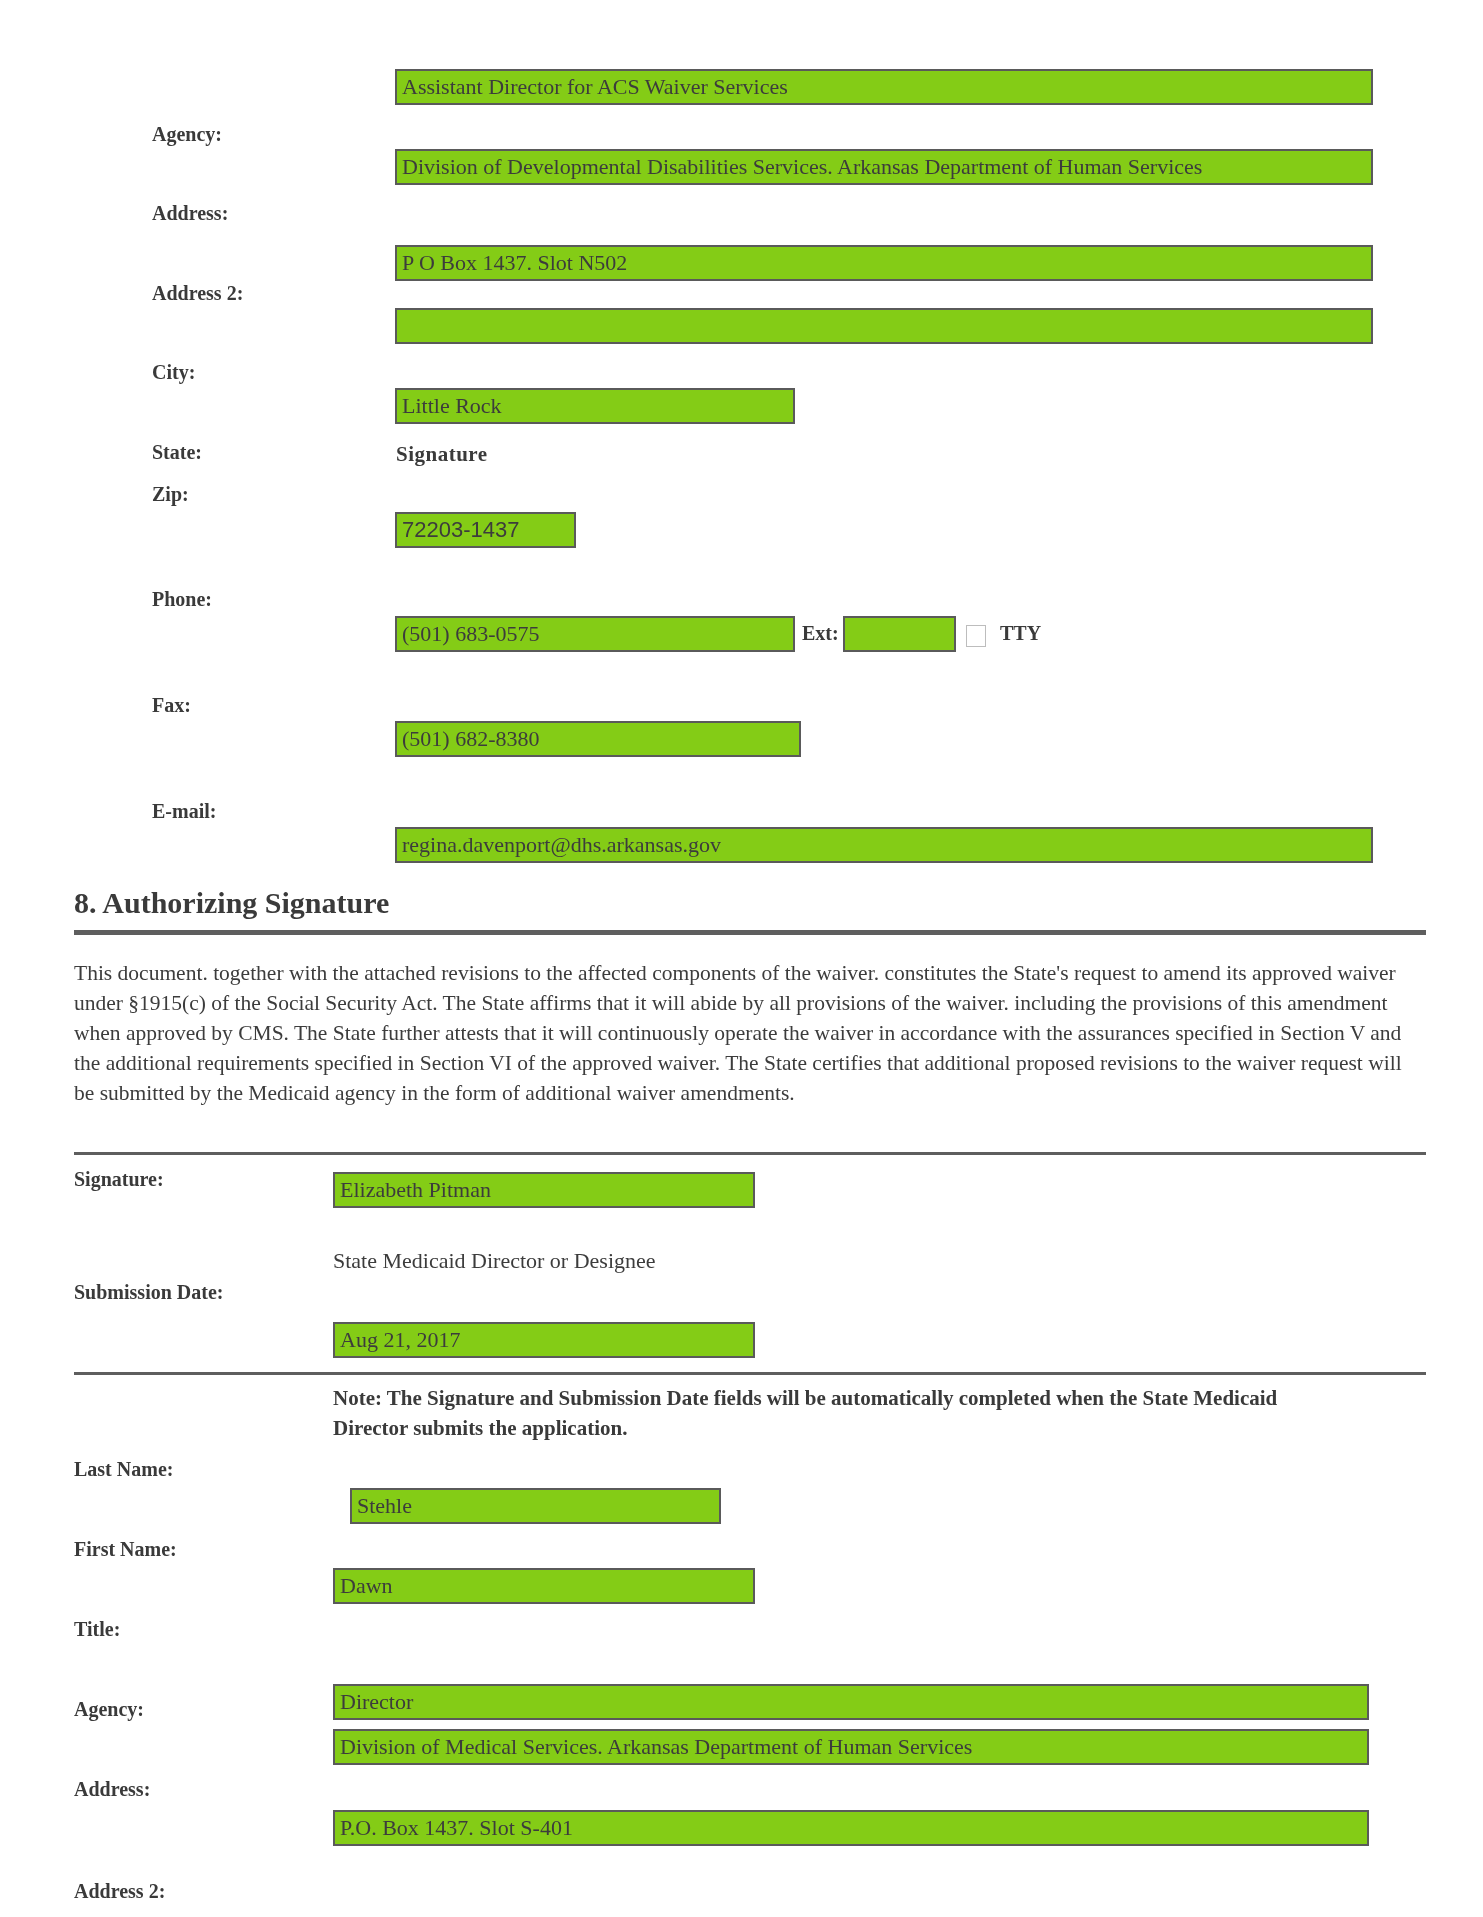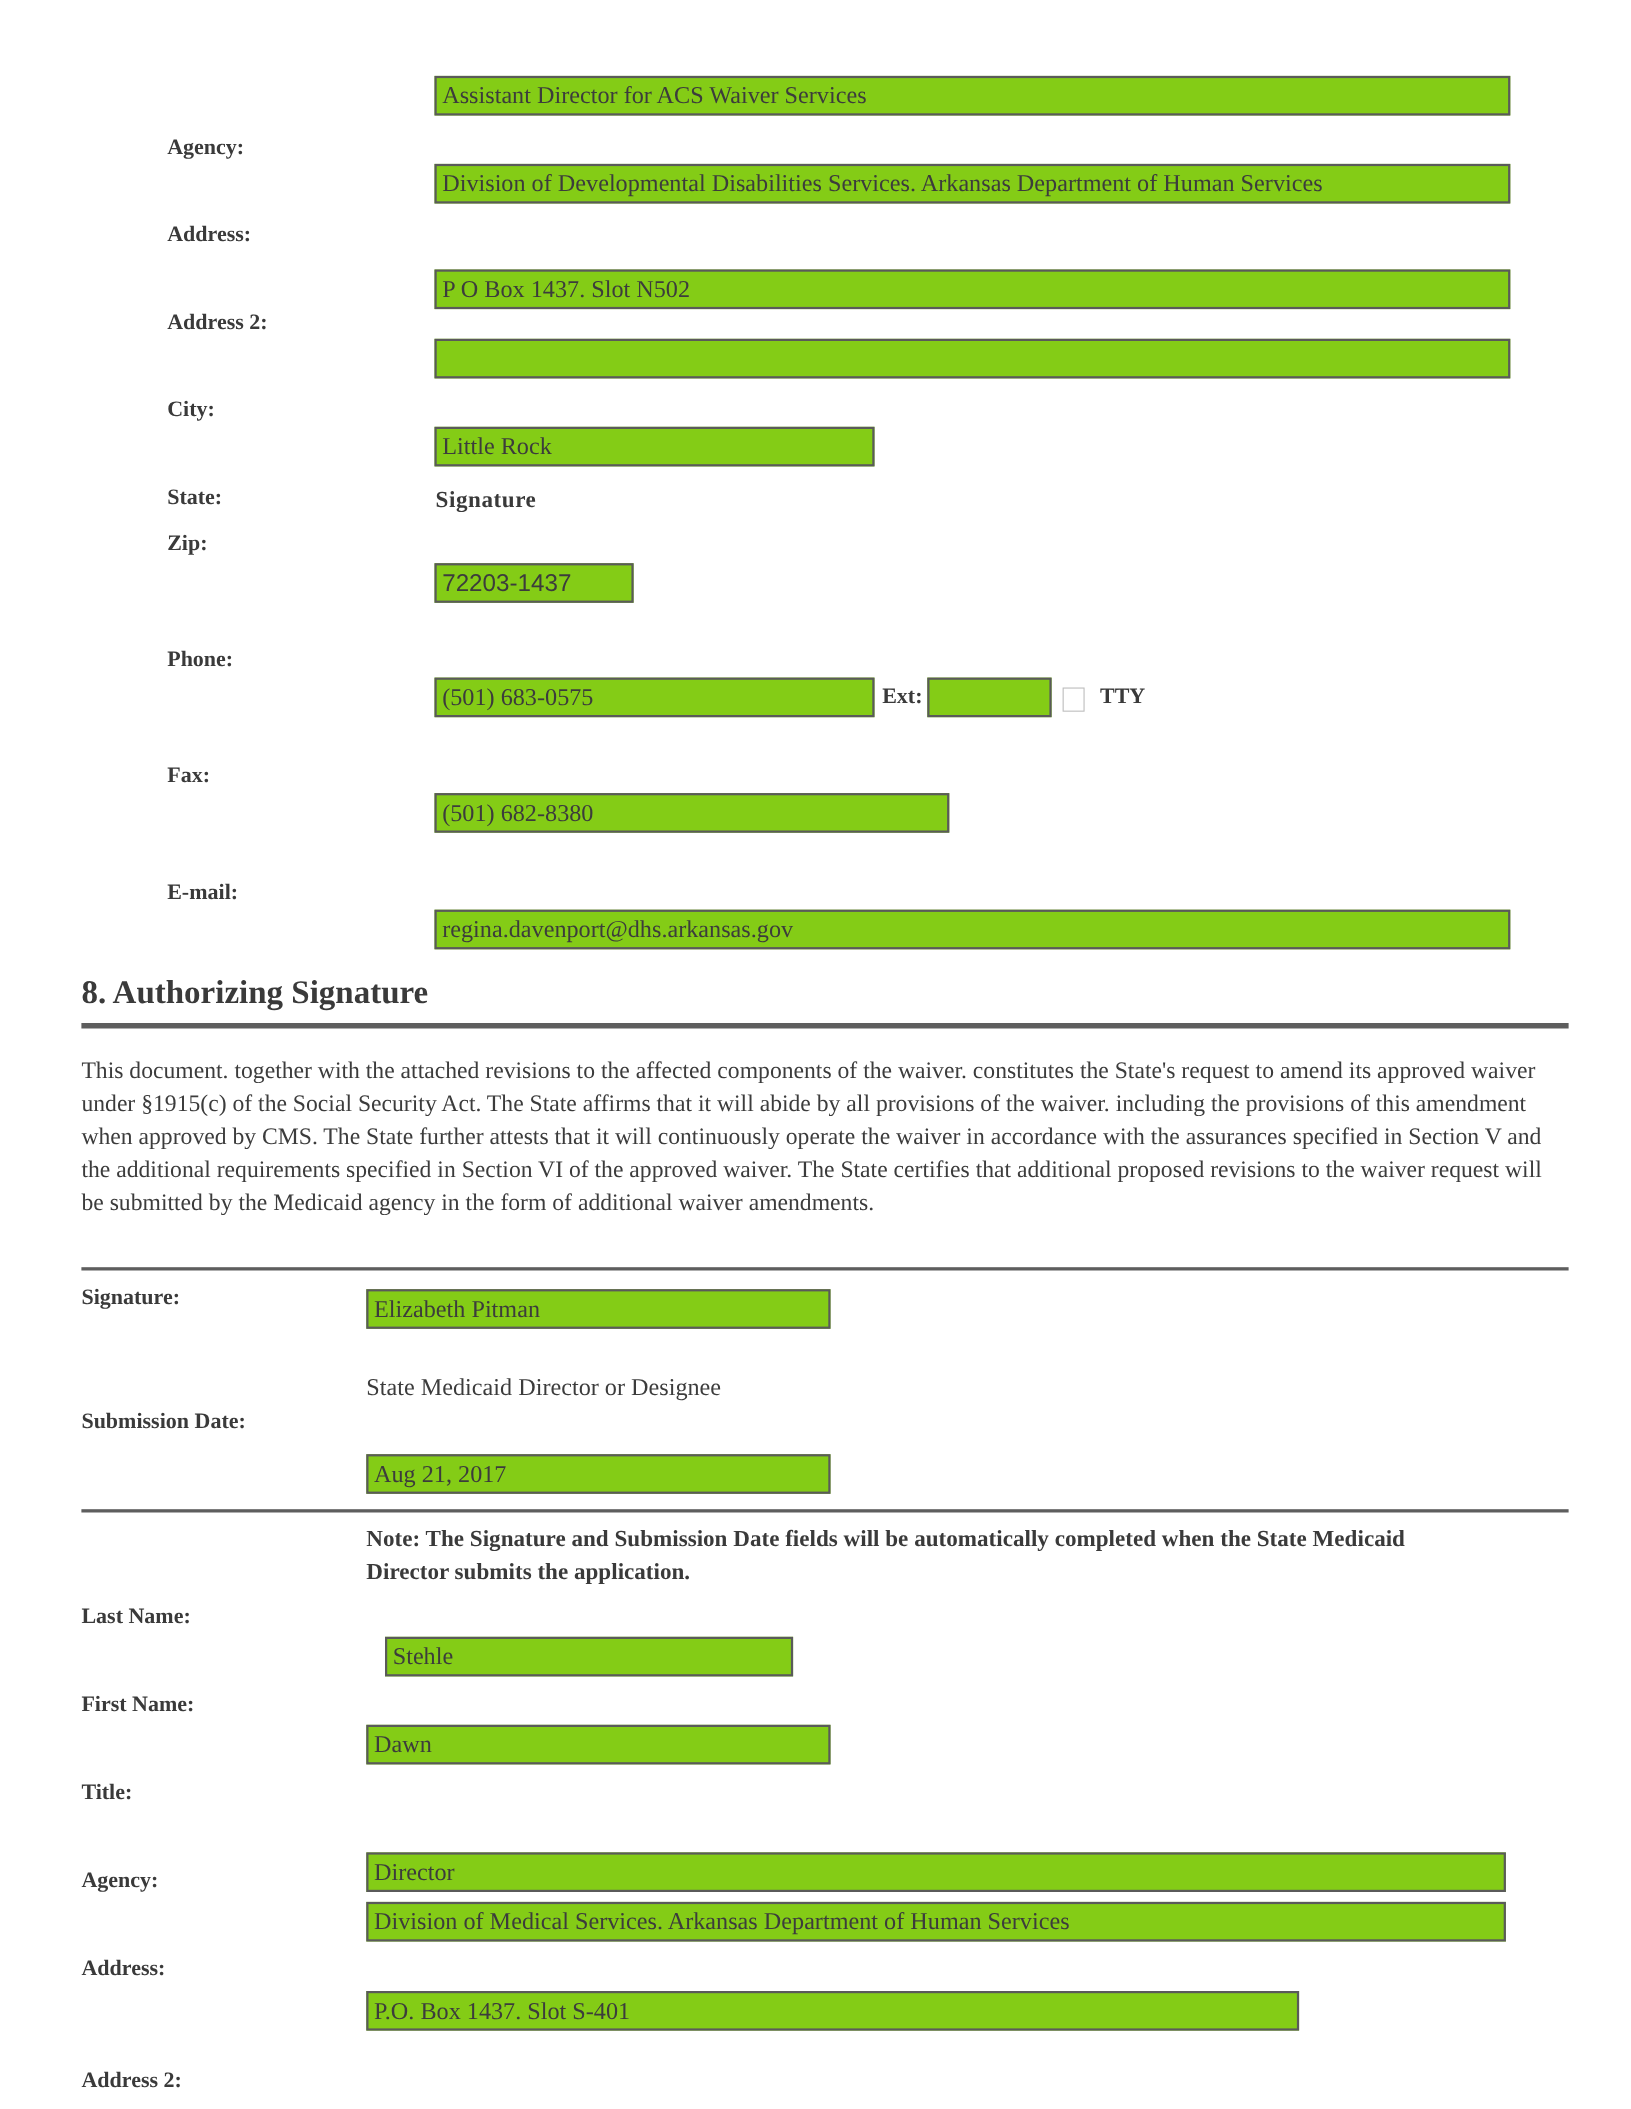"(501) 682-8380" div.box { width: 468px -> 406px }
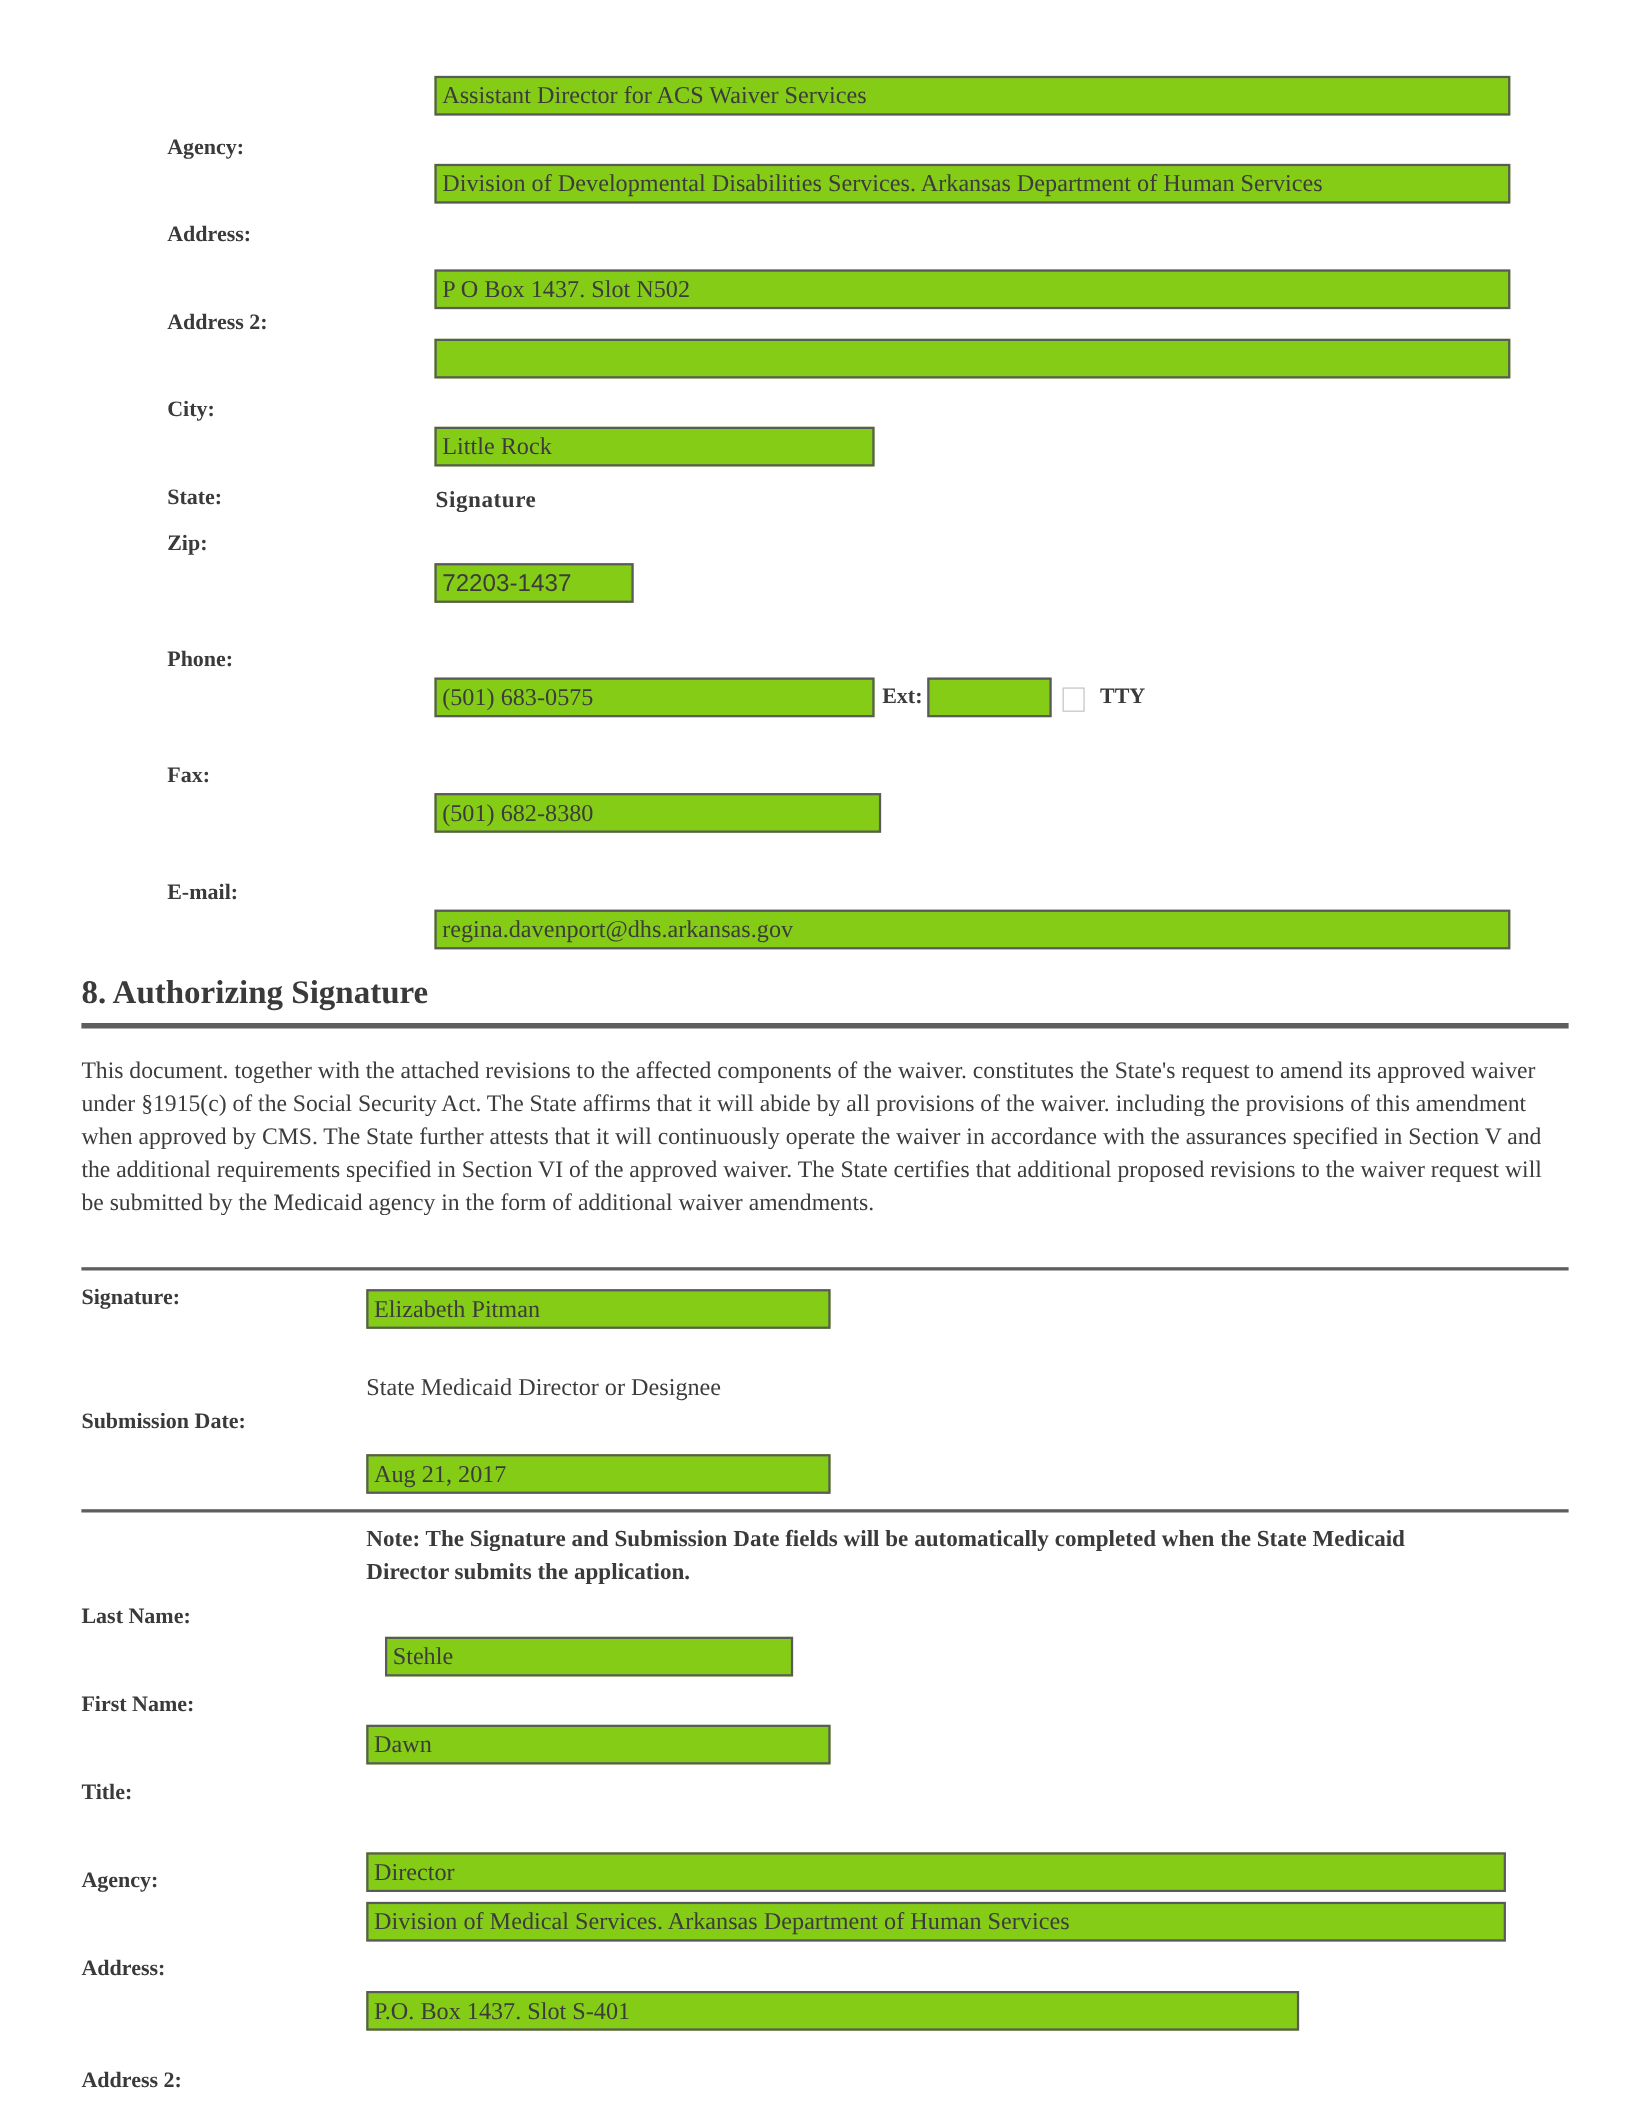"P.O. Box 1437. Slot S-401" div.box { width: 848px -> 1036px }
